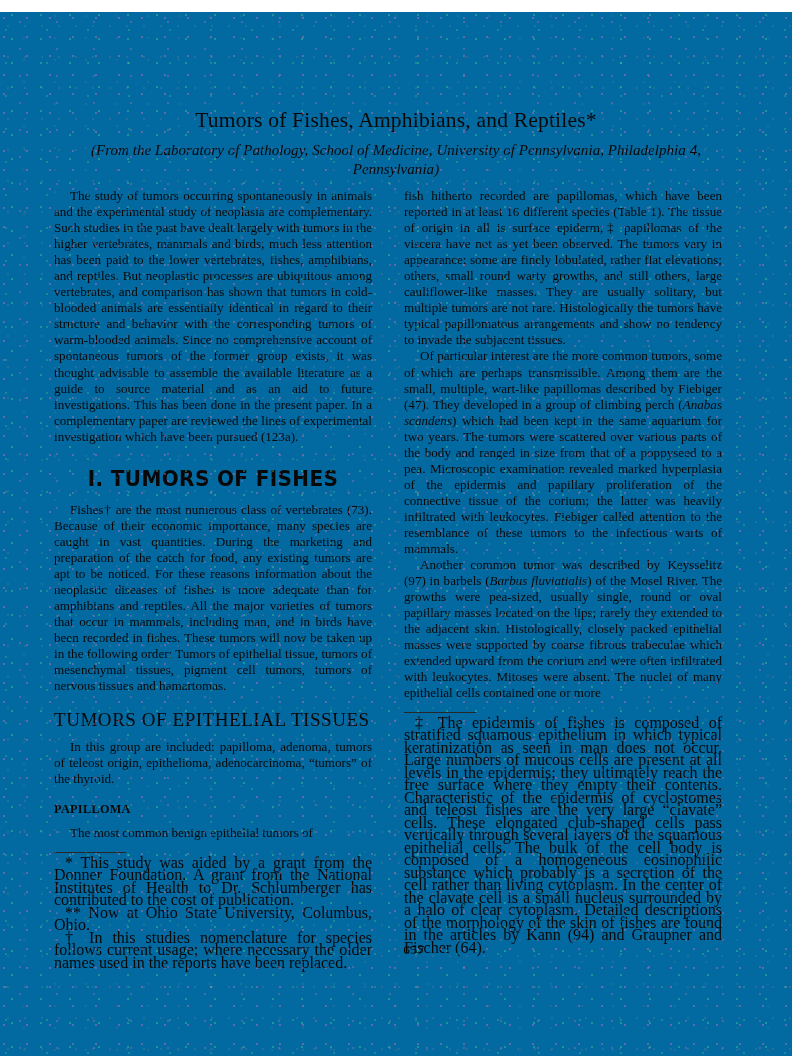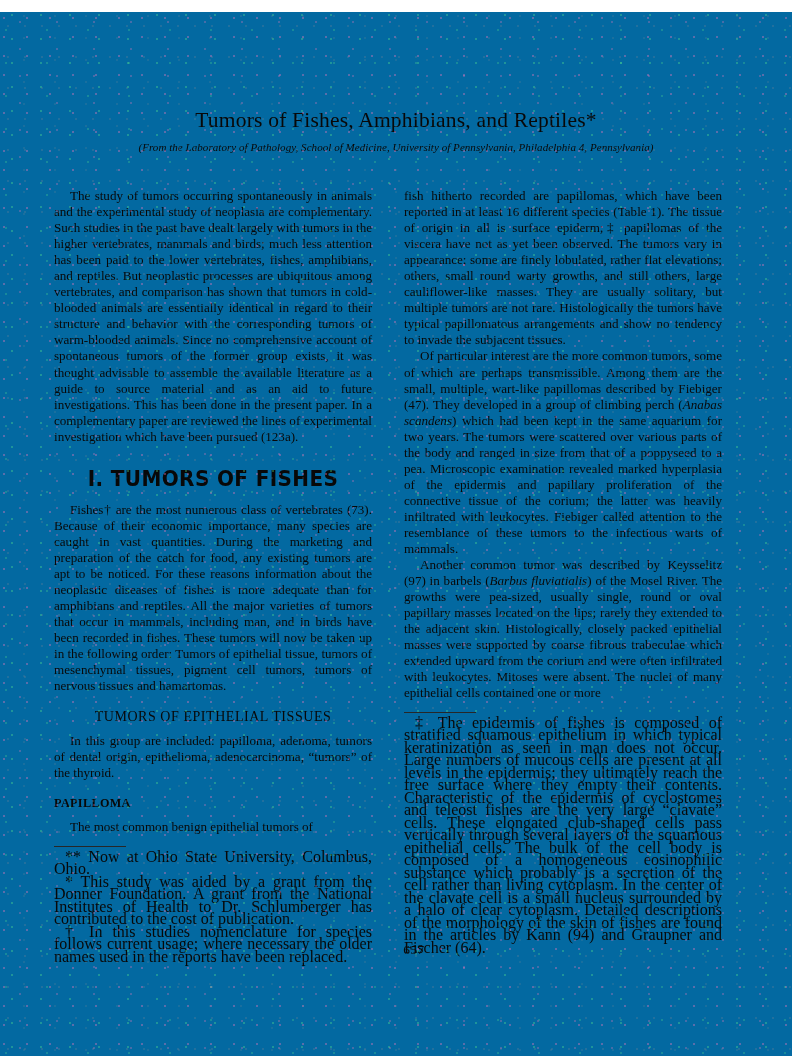"(From the Laboratory of Pathology," .affiliation { font-size: 11px -> 15px }
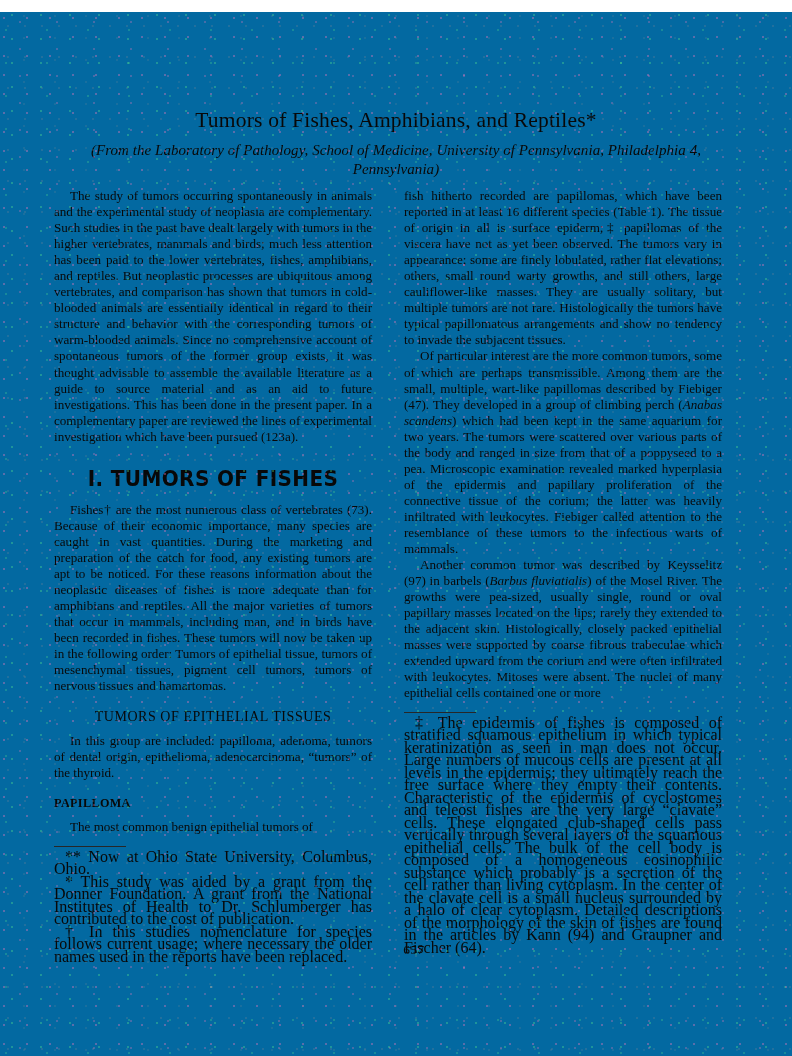"TUMORS OF EPITHELIAL TISSUES" .head-minor { font-size: 14px -> 19px; text-align: center -> left }
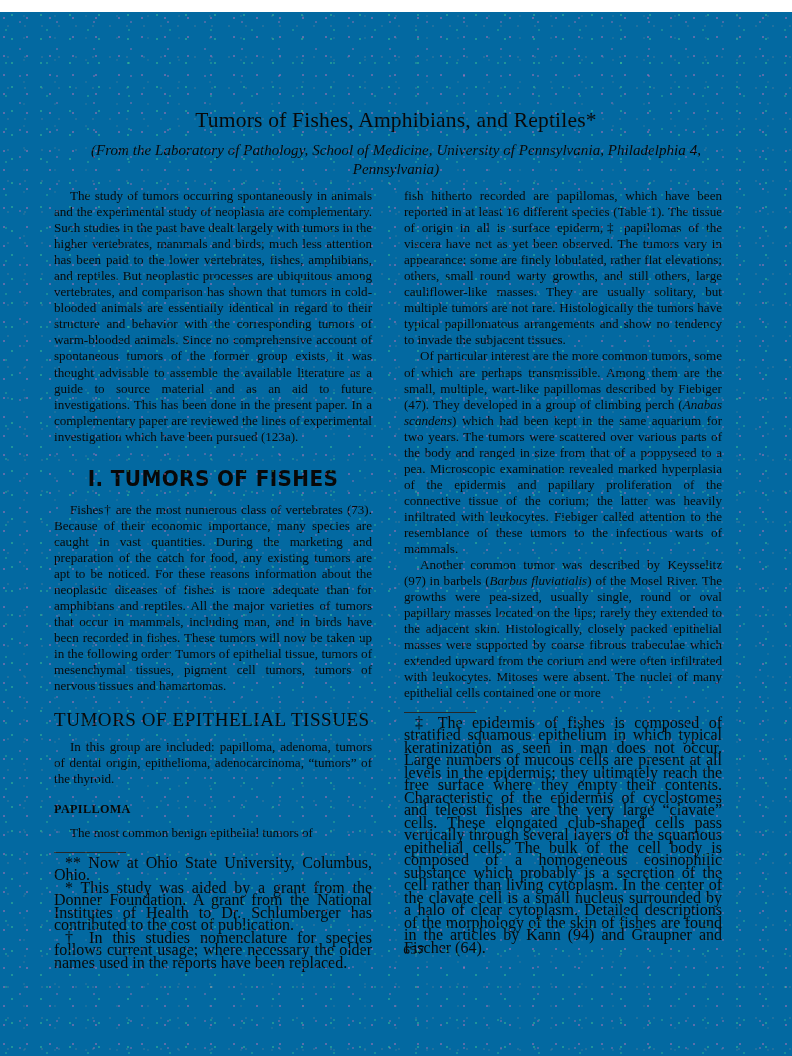"In this group are included:" p.body { text: dental -> teleost }
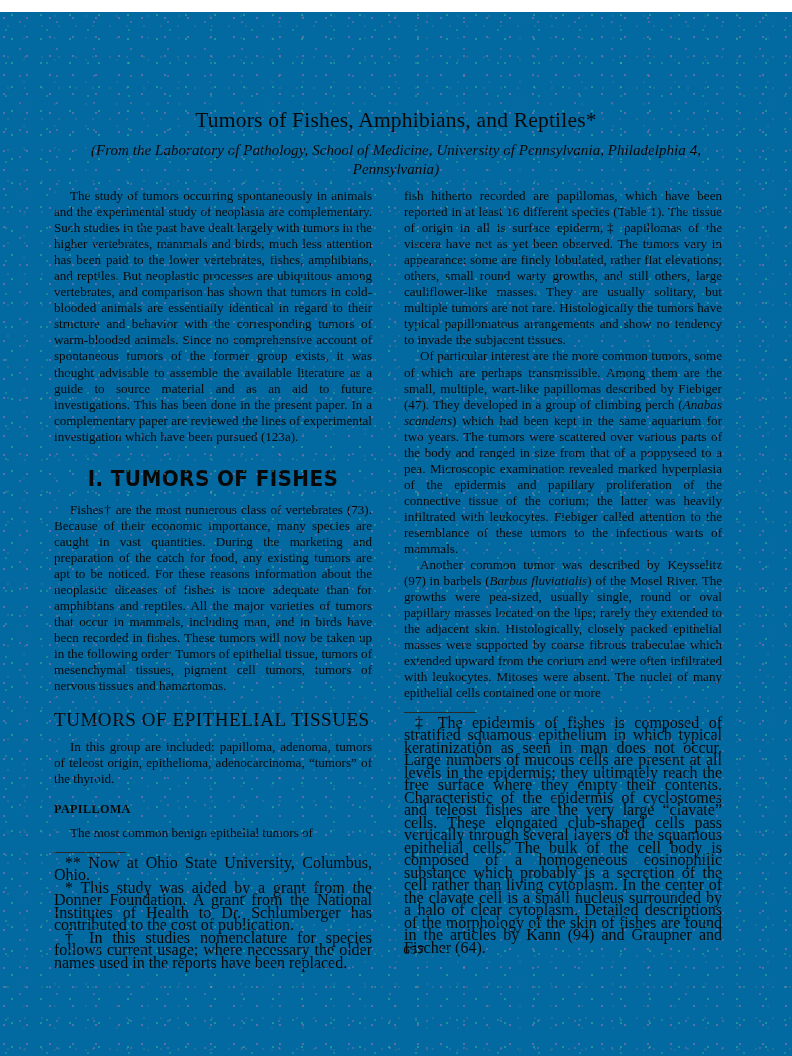"** Now at Ohio State" p.fn { order: before "* This study was aided" -> after "* This study was aided" }
